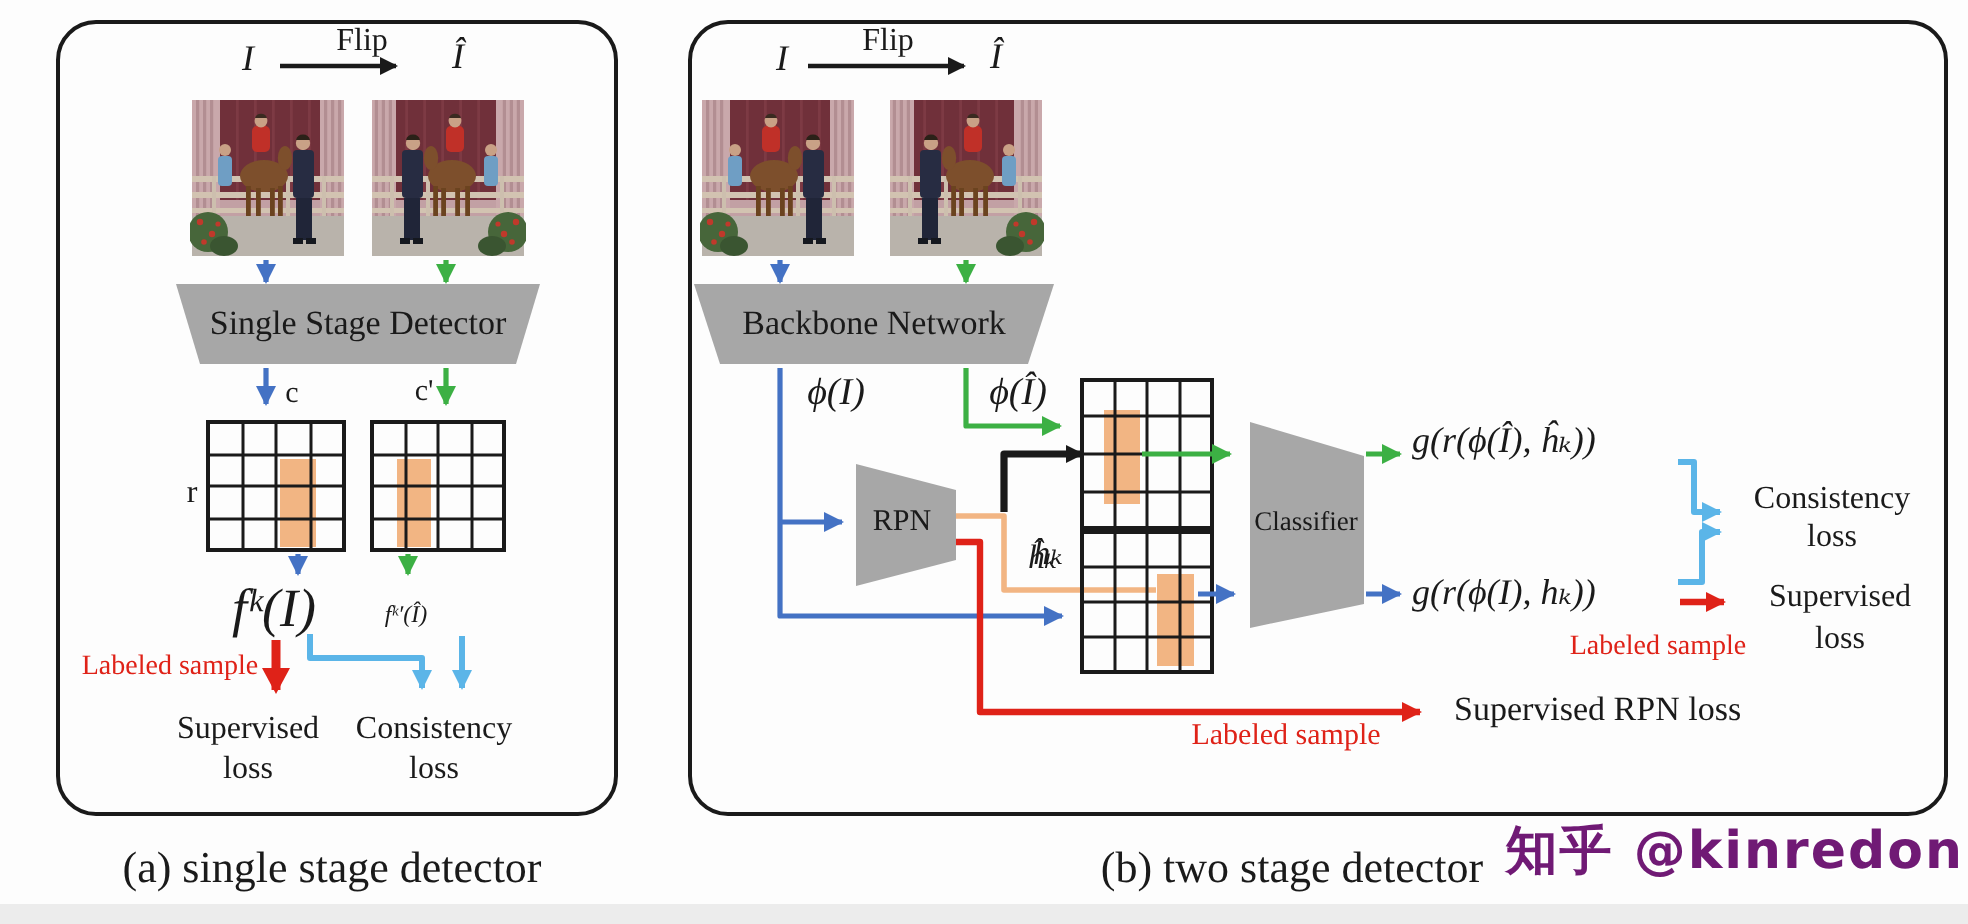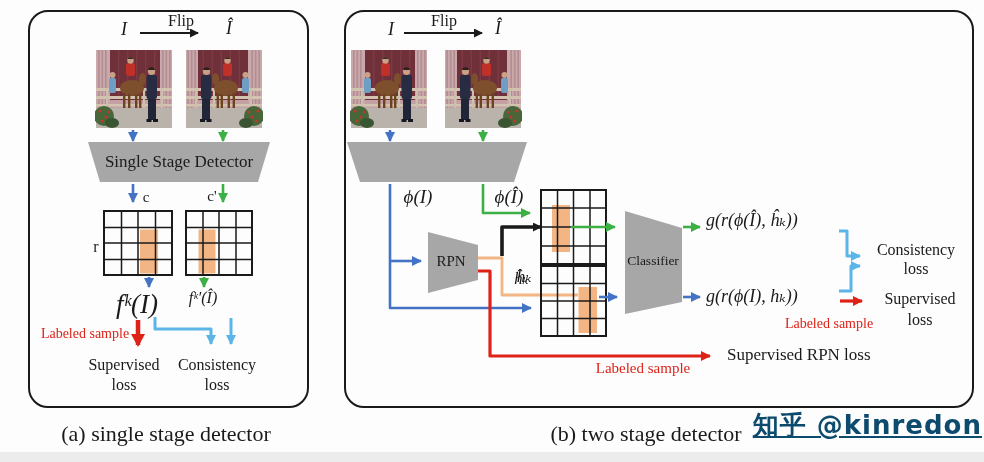"Backbone Network" div.lbl { html: none -> <div>Backbone Network</div> }
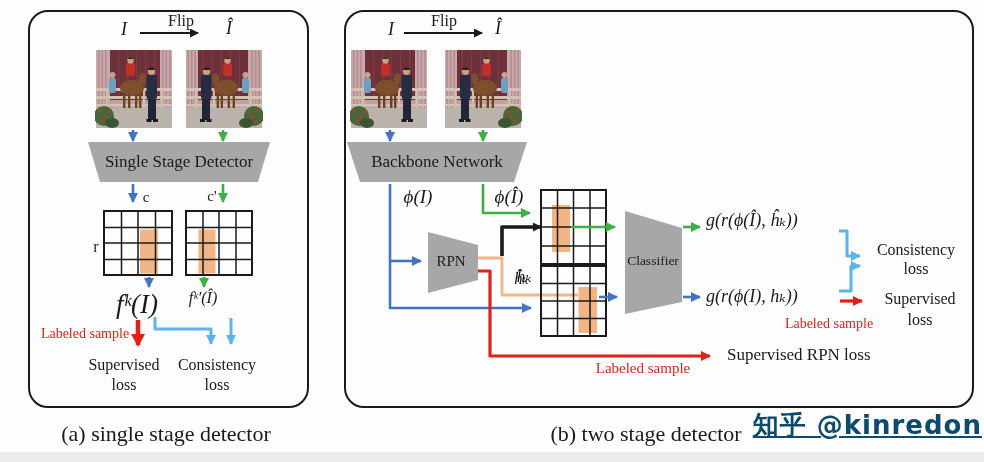"fᵏ′(Î)" div.lbl { font-size: 16px -> 12px; top: 290px -> 301px }
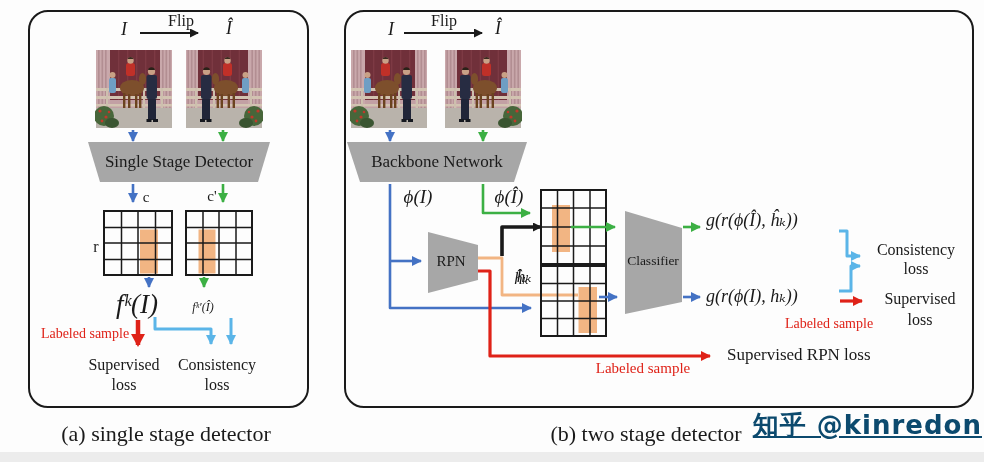"知乎 @kinredon" #watermark { color: #0c4a6e -> #701a75; text-decoration: underline -> none }
